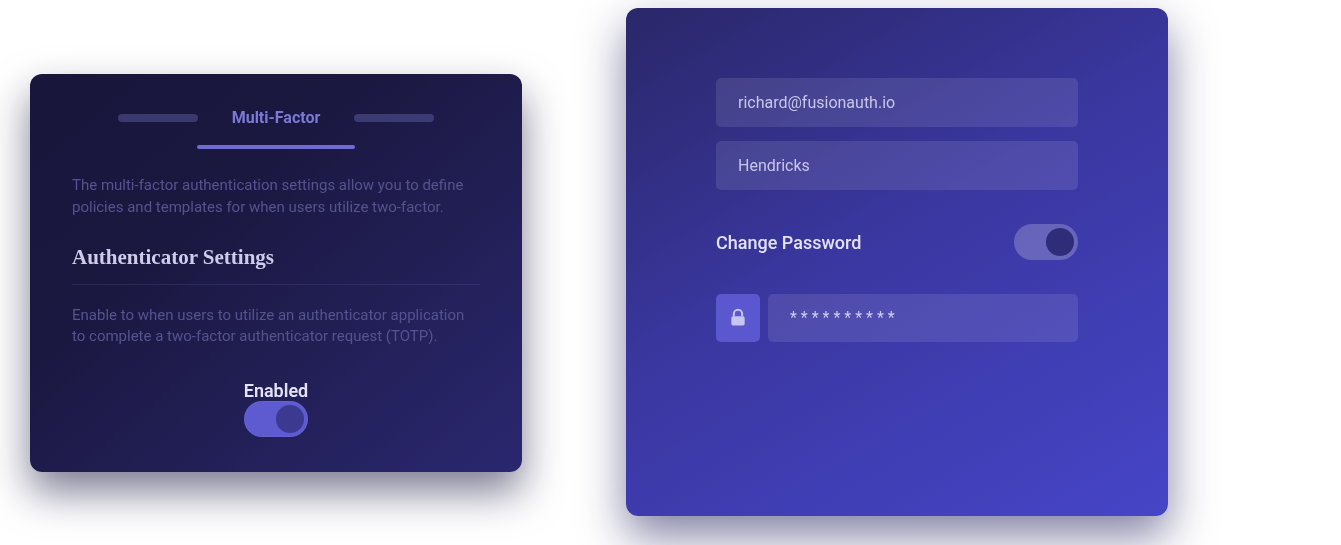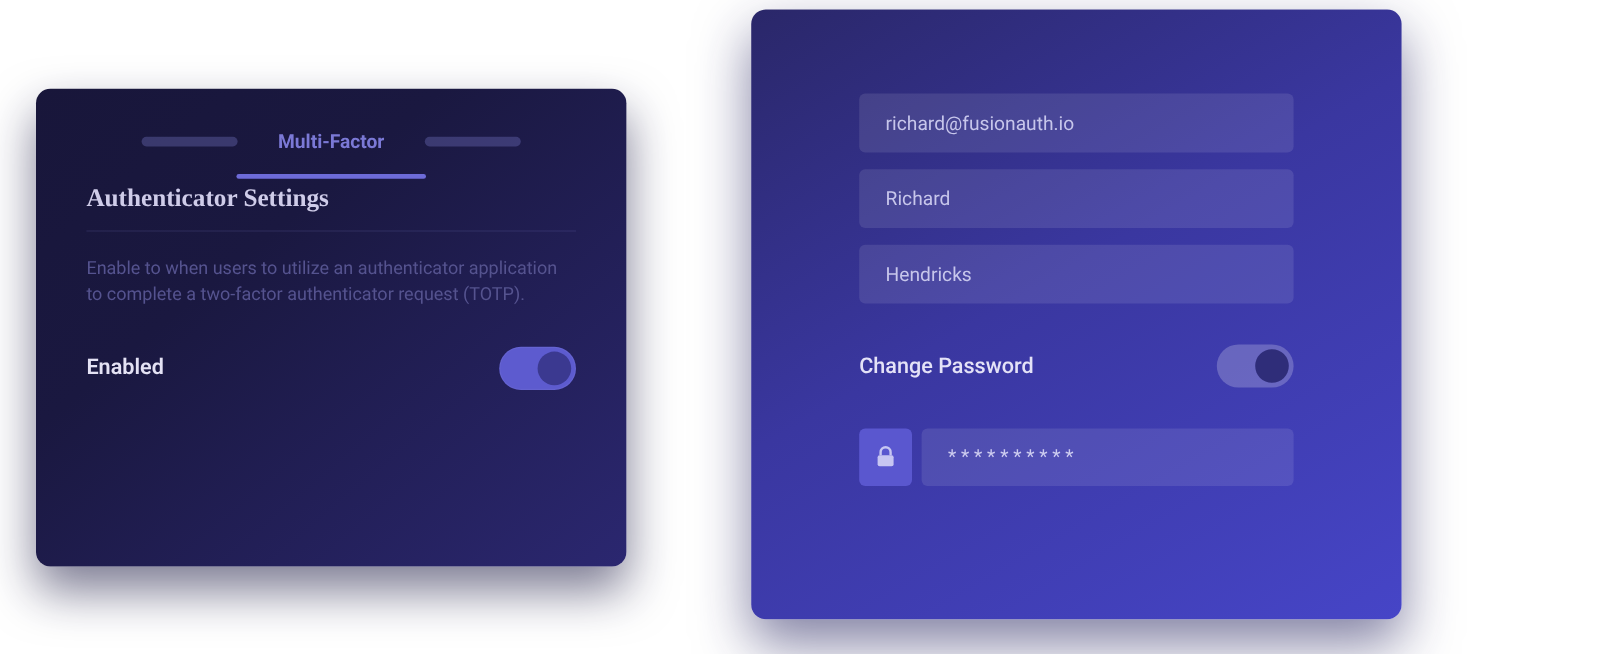"Richard" div.input-field { html: <div>Richard</div> -> none }
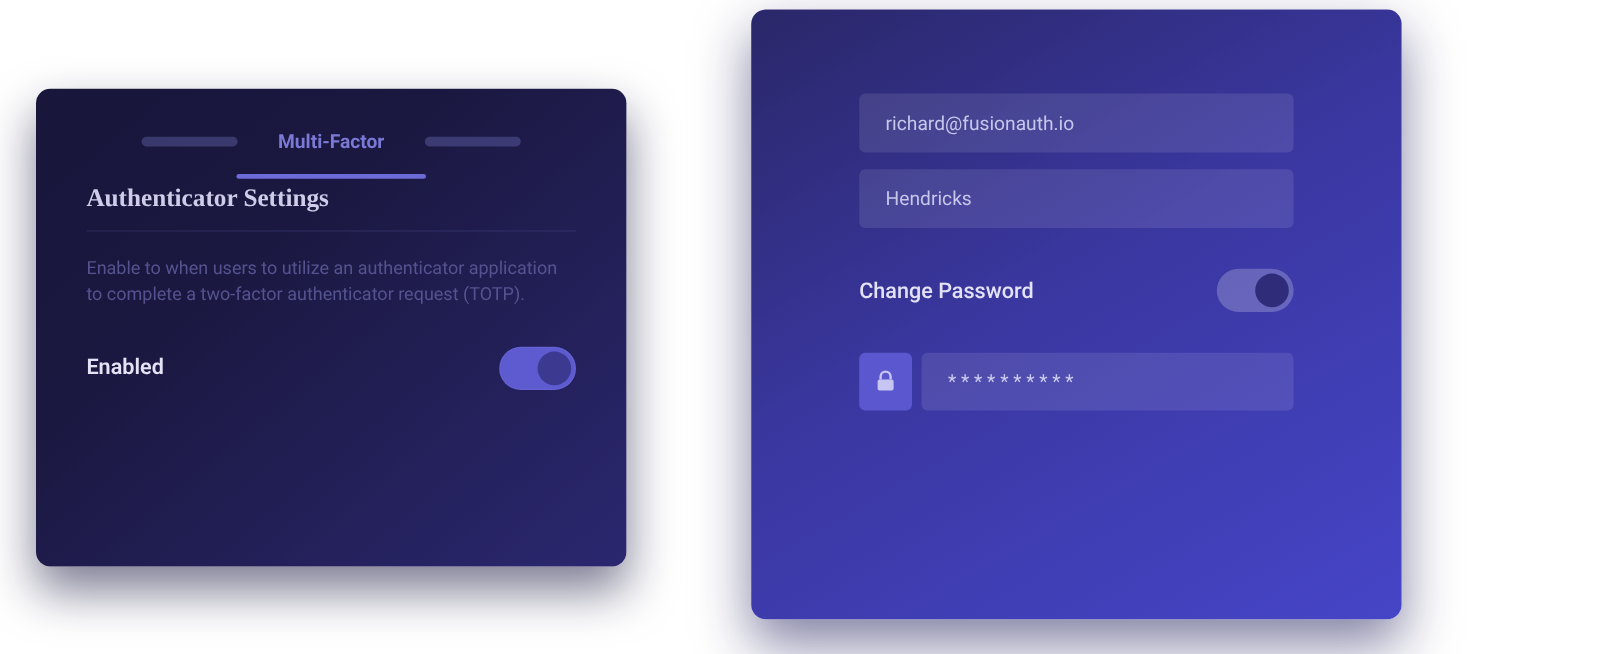"The multi-factor authentication settings" p.desc-text { html: none -> <p>The multi-factor authentication settings allow you to define policies and templates for when users utilize two-factor.</p> }
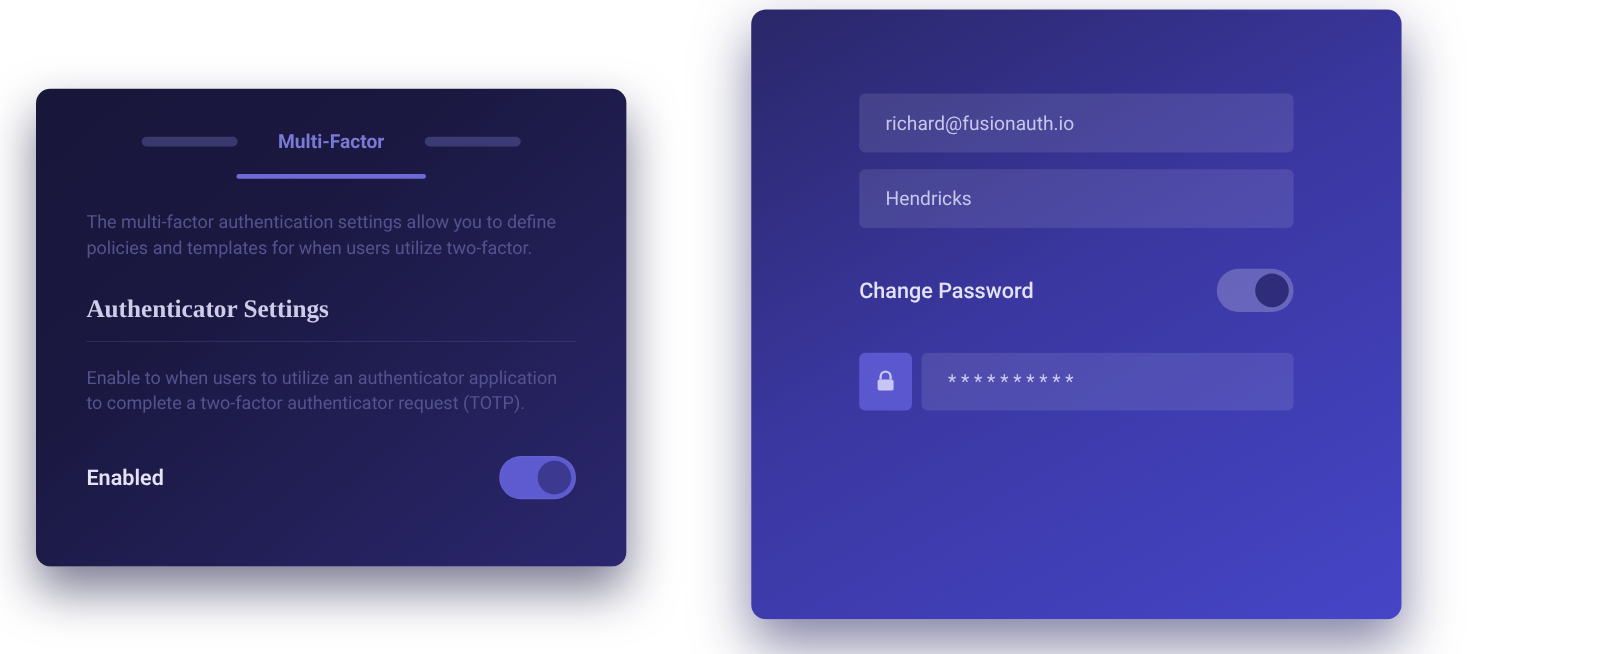"Enabled" .row-toggle { flex-direction: none -> column }
